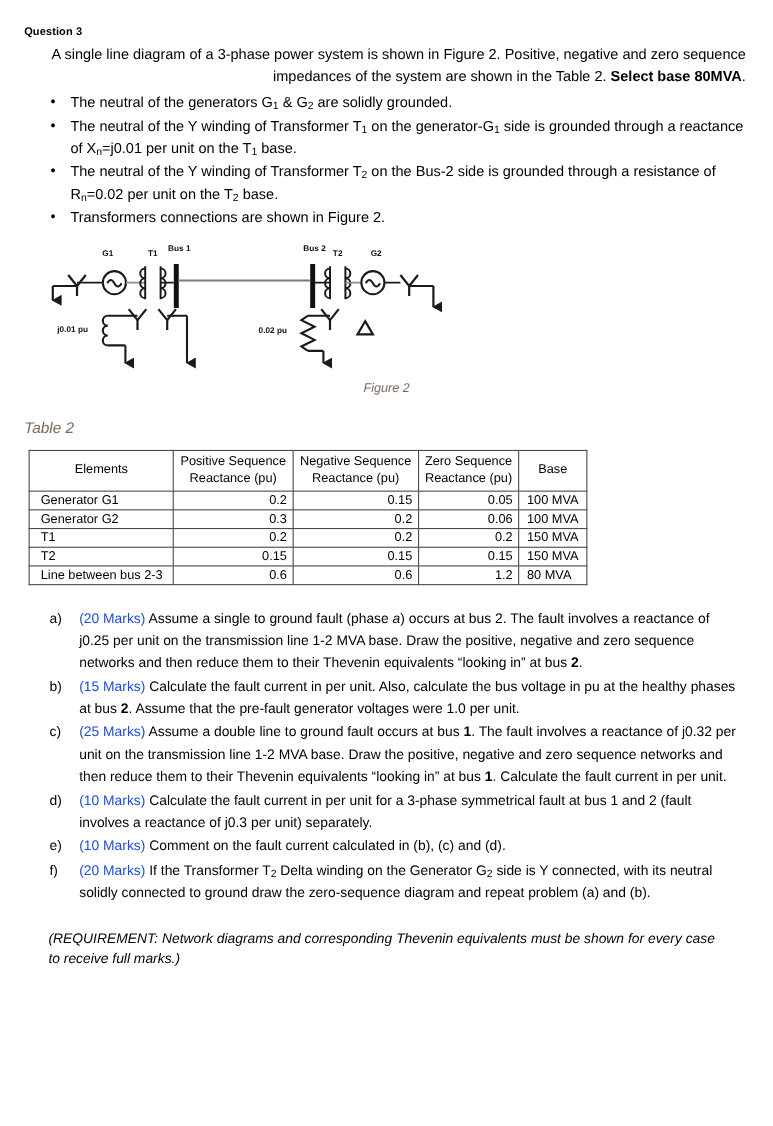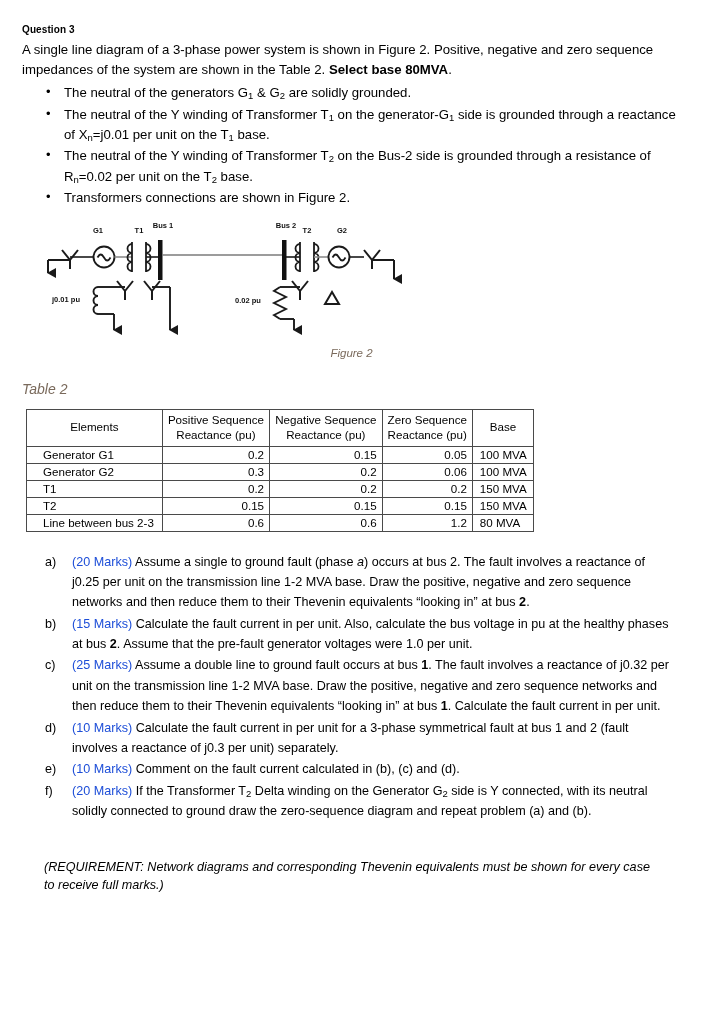"A single line diagram of" .intro { text-align: left -> right }
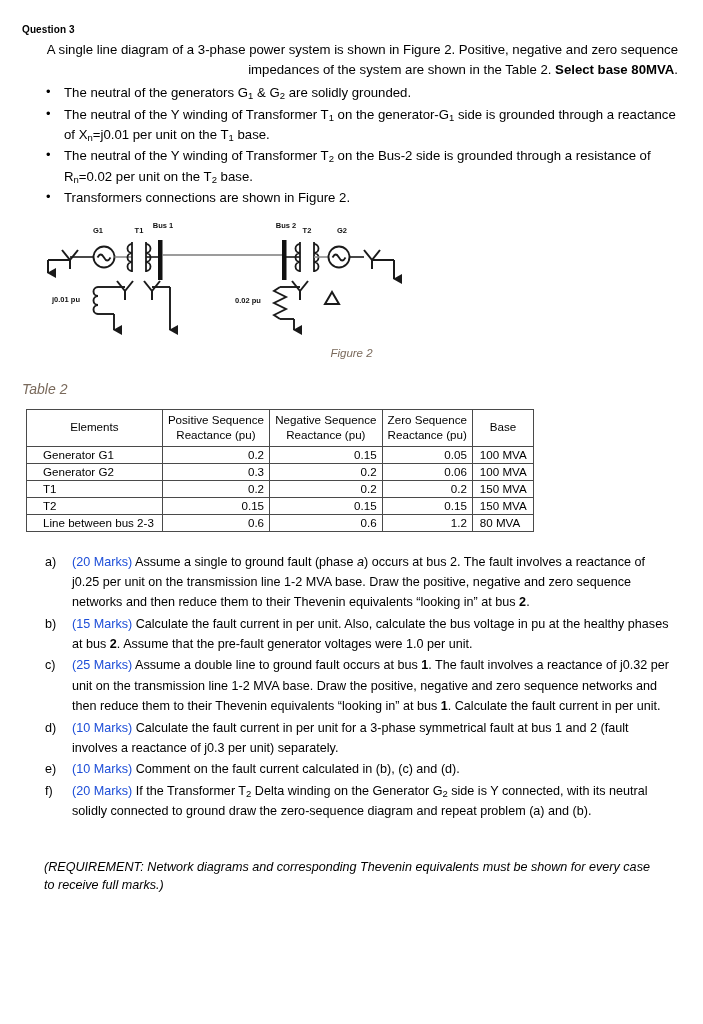"Generator G1" table.data td.elem { padding-left: 16px -> 10px }
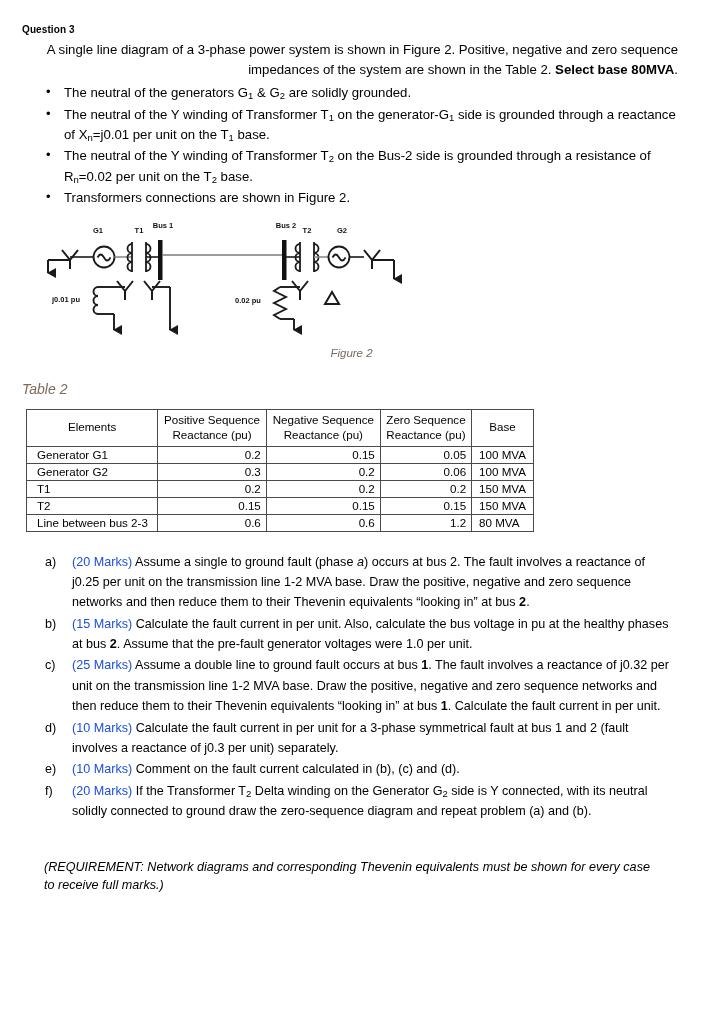"(REQUIREMENT: Network diagrams and" .requirement { margin: 36px 0 0 22px -> 22px 0 0 22px }
